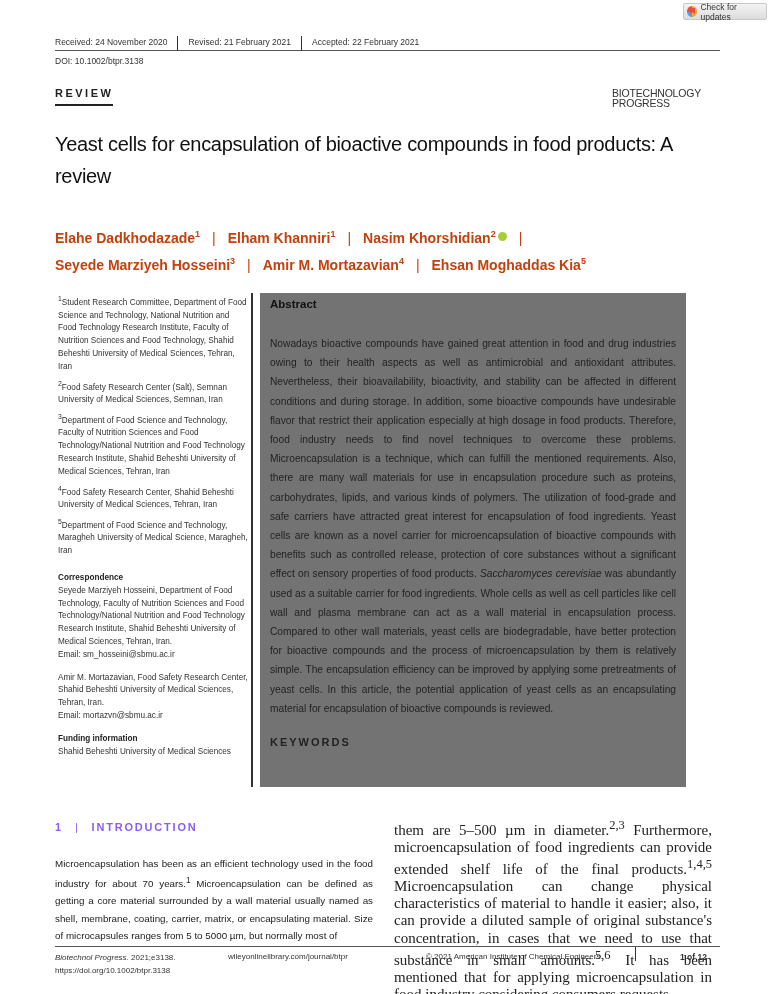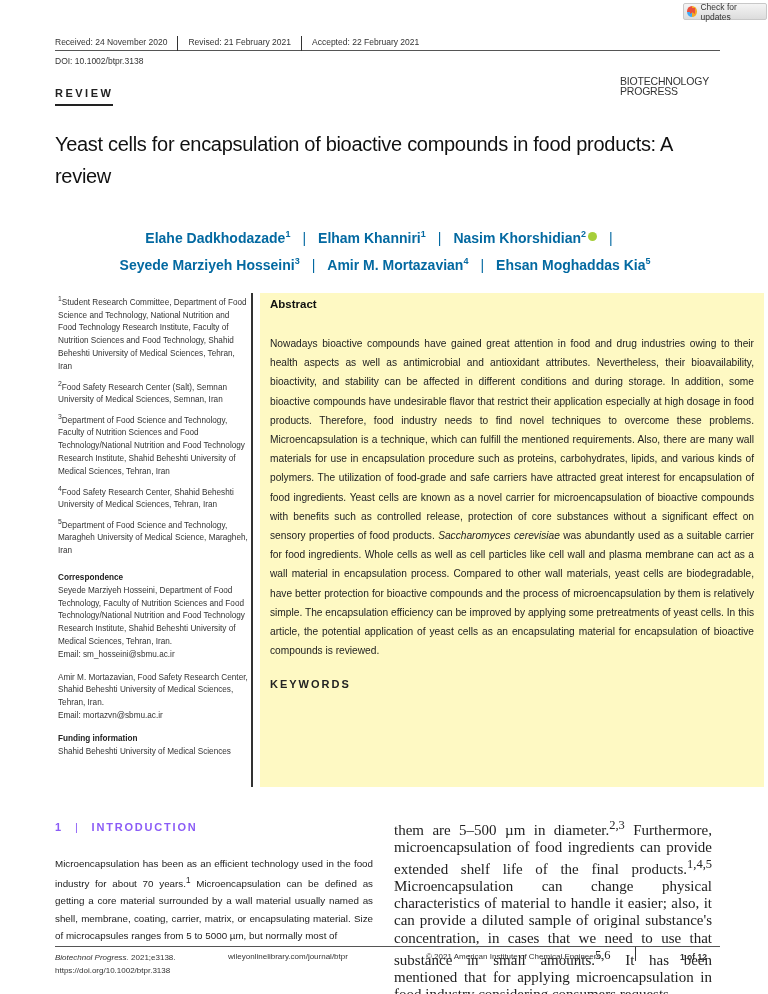"BIOTECHNOLOGY" .journal-logo { flex-direction: none -> column; gap: 4px -> 12px }
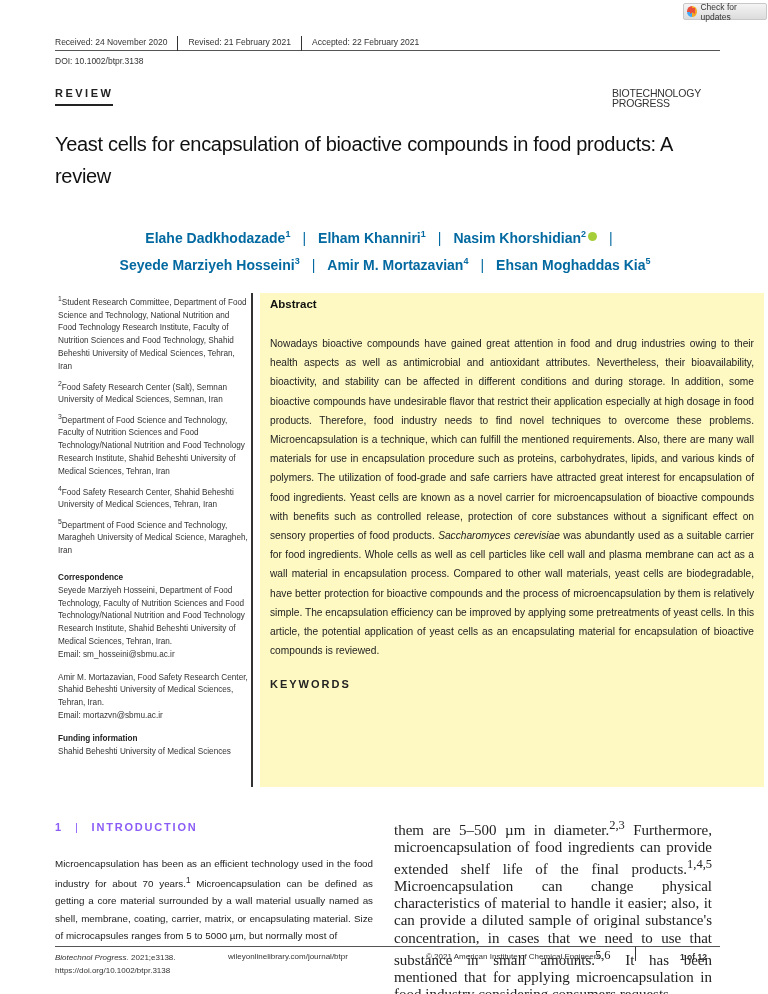"Elahe Dadkhodazade1 | Elham Khanniri1" .authors { color: #0369a1 -> #c2410c; text-align: center -> none }
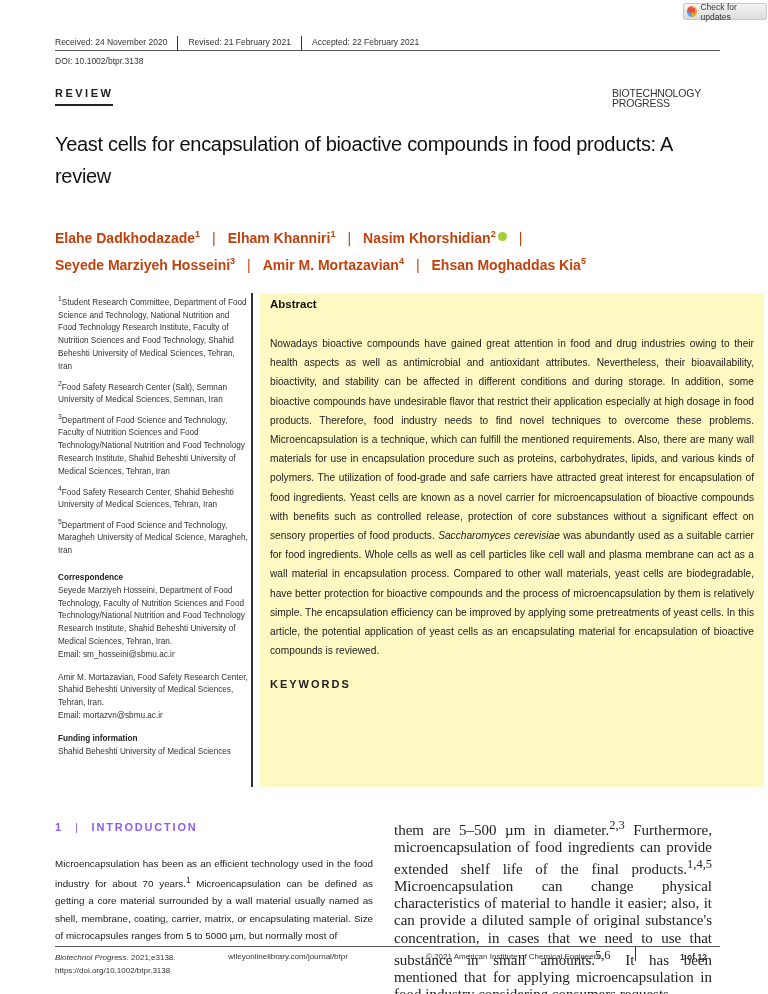"Abstract" .abstract { background: #fef9c3 -> #737373; width: 504px -> 426px }
